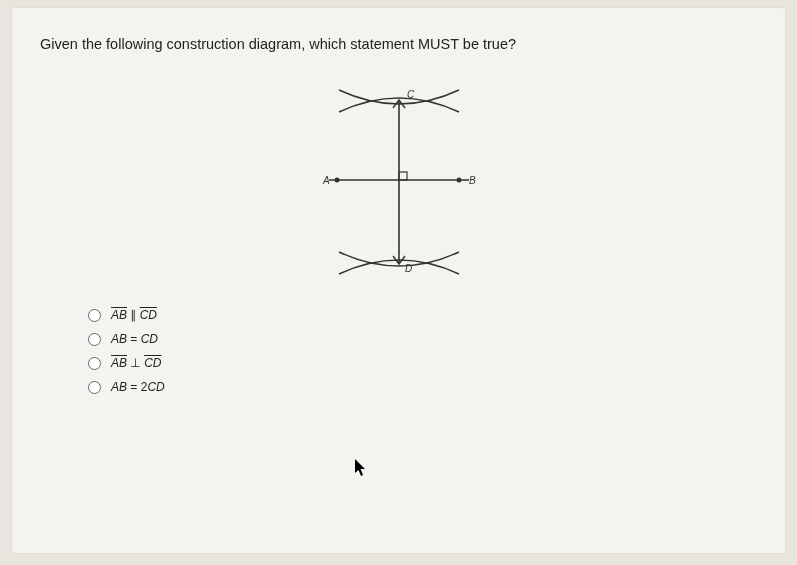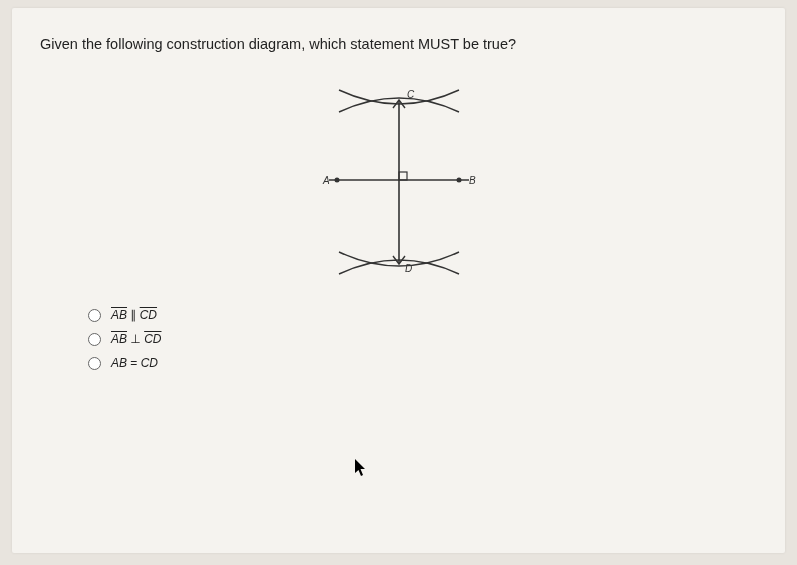"AB ⊥ CD" div.option-row { order: before "AB = CD" -> after "AB = CD" }
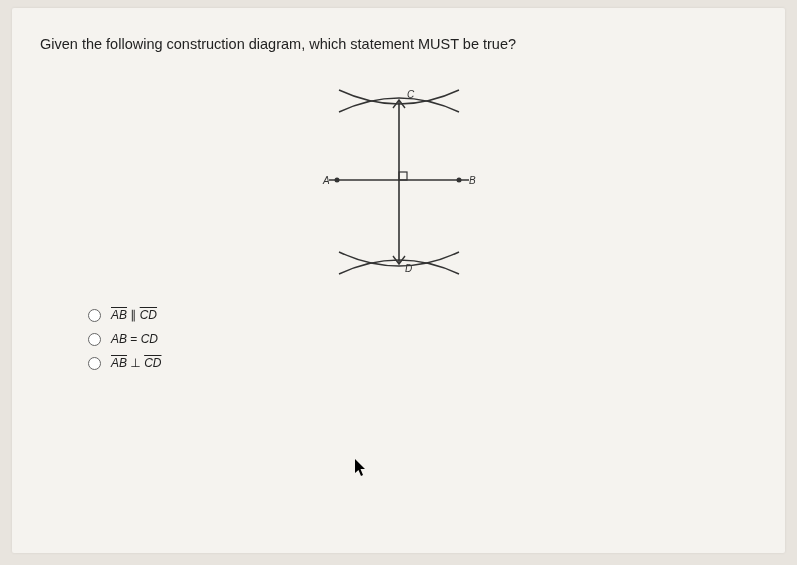"AB = 2CD" div.option-row { html: none -> <div> <span></span> <span><span>AB</span> = 2<span>CD</span></span> </div> }
